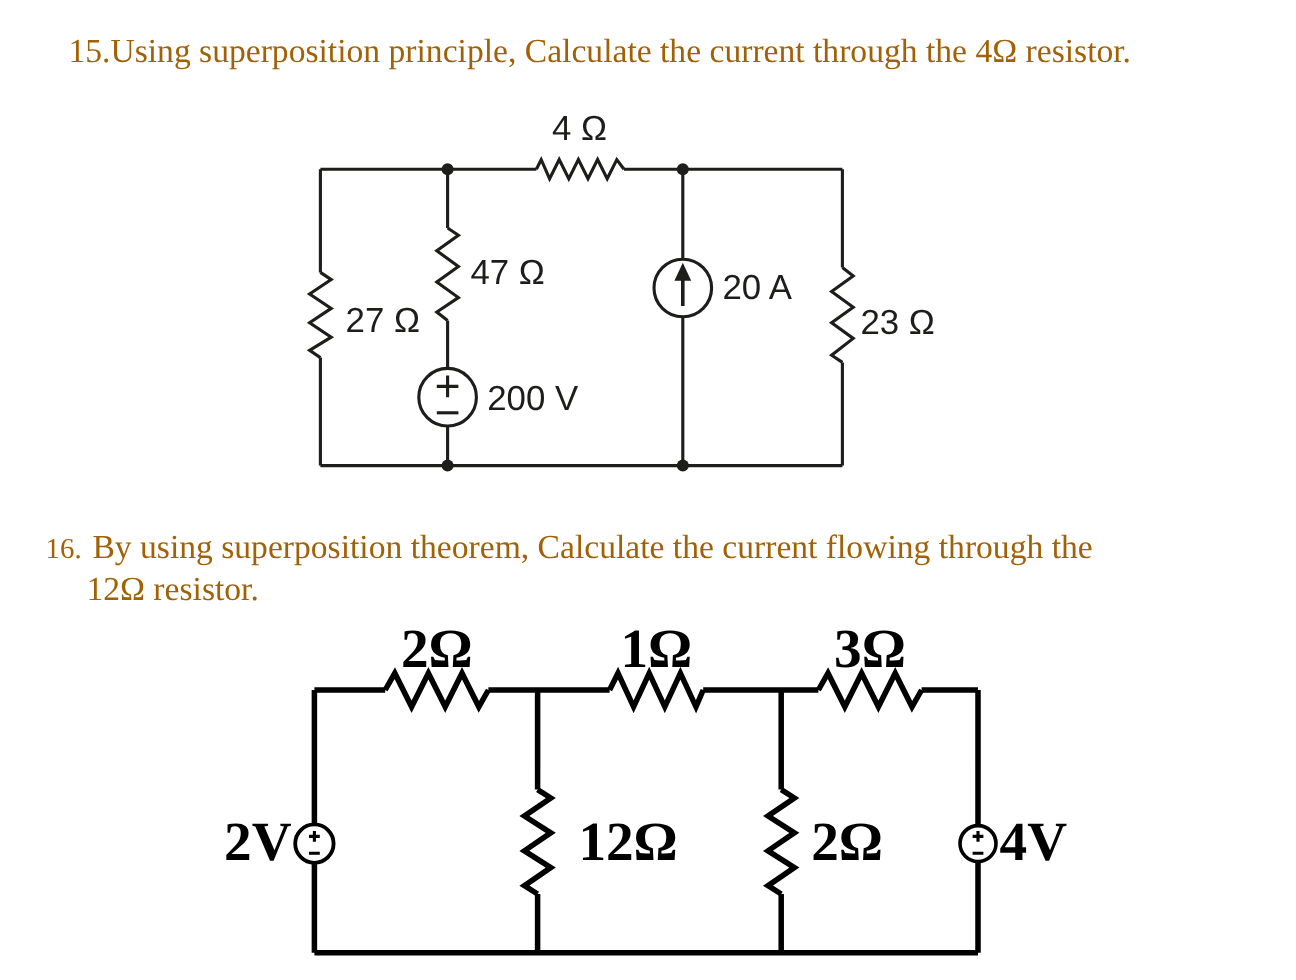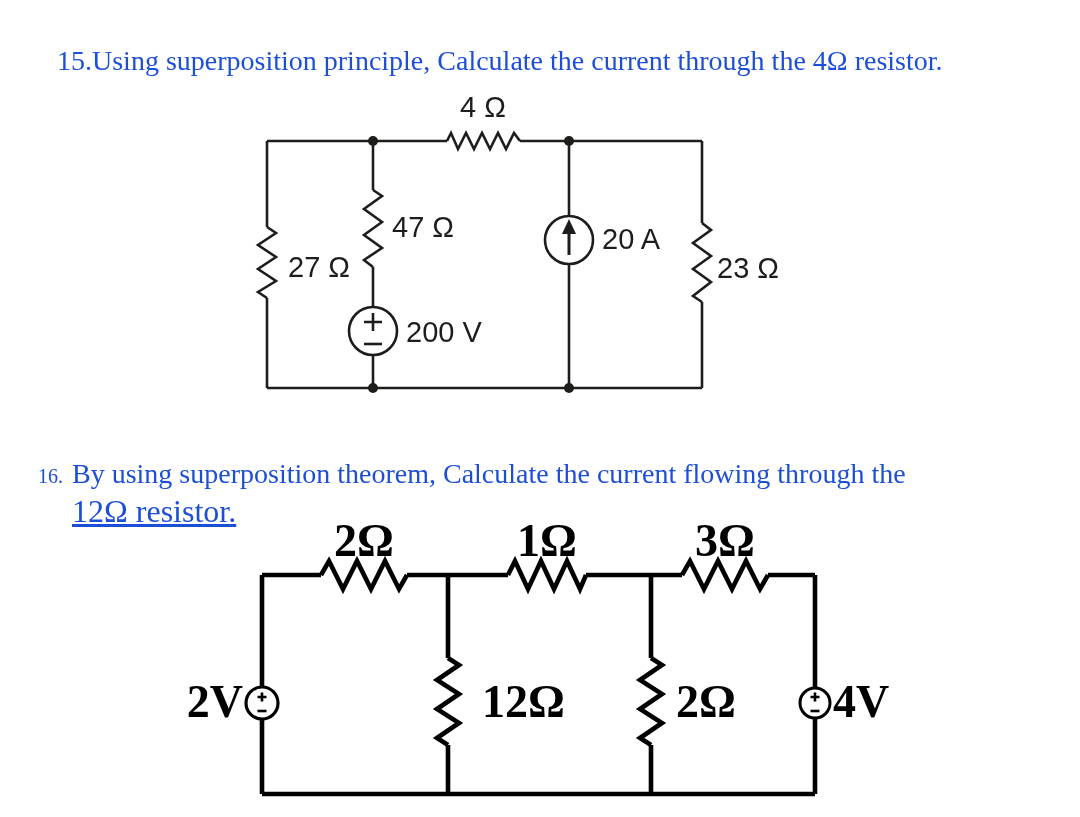"15.Using superposition principle," .q { color: #1d4ed8 -> #a16207; margin-top: 17px -> none }
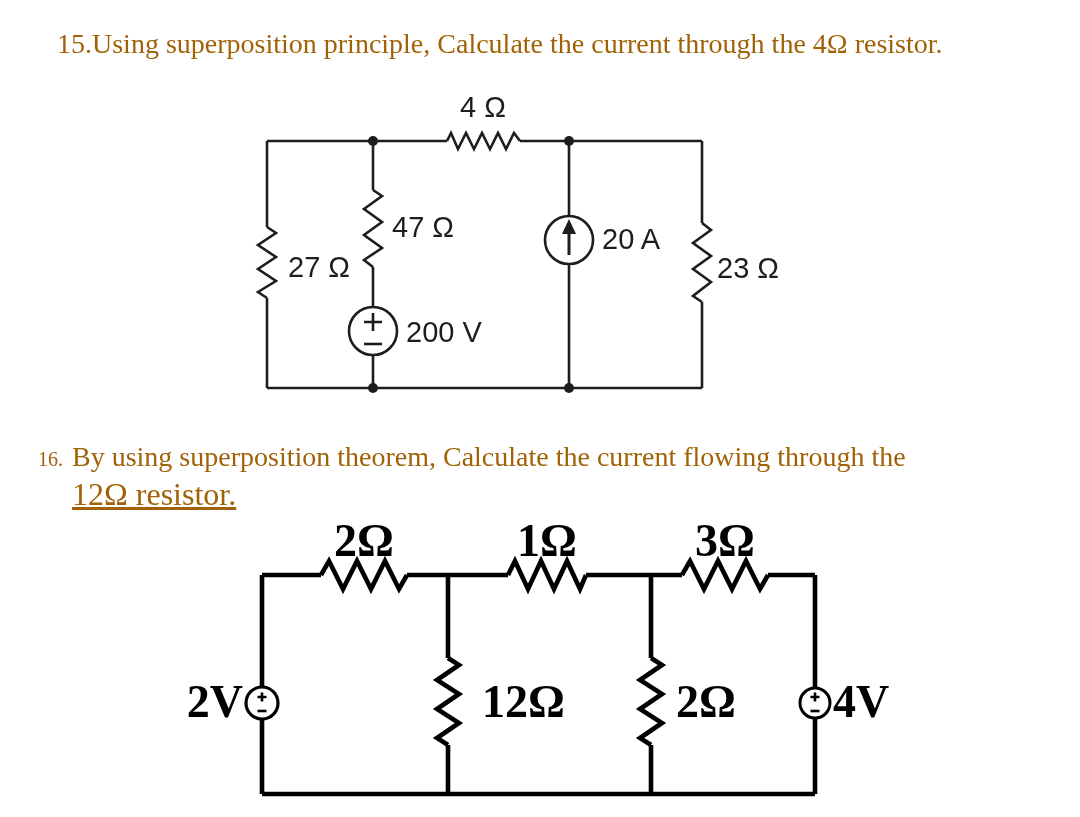"16." .qnum { font-size: 20px -> 24px }
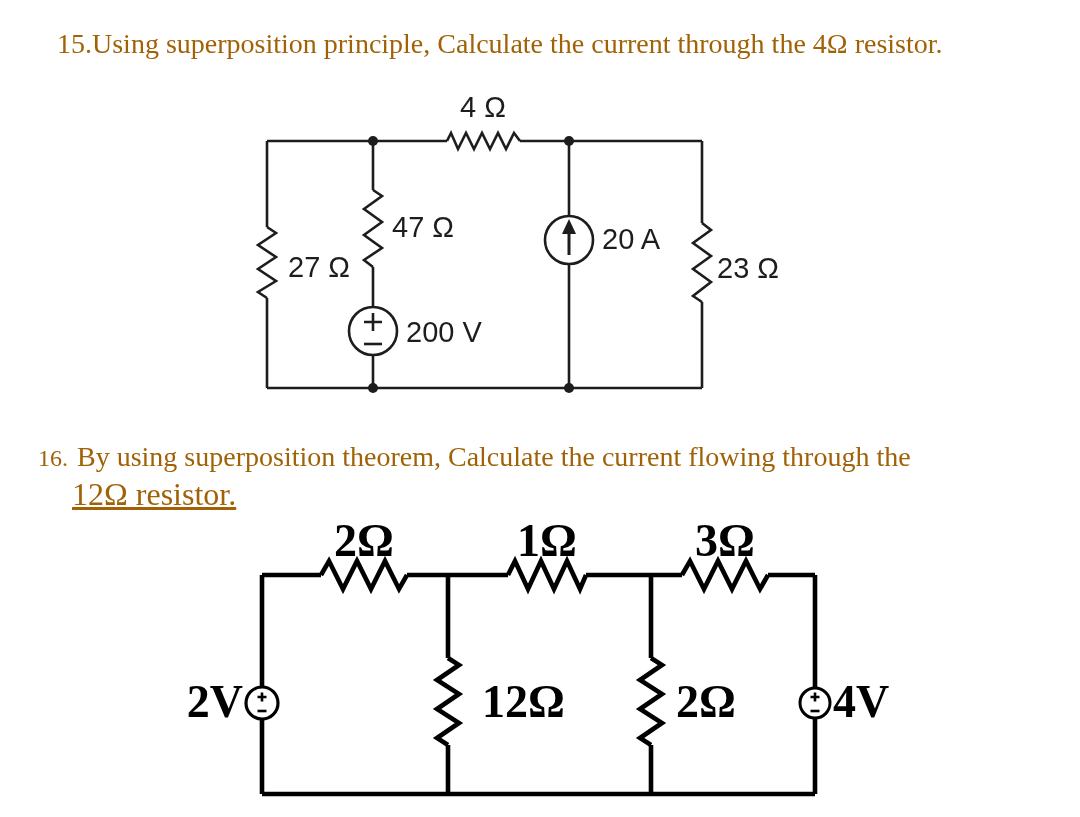"12Ω resistor." .q16l2 { font-size: 32px -> 28px; text-decoration: underline -> none }
